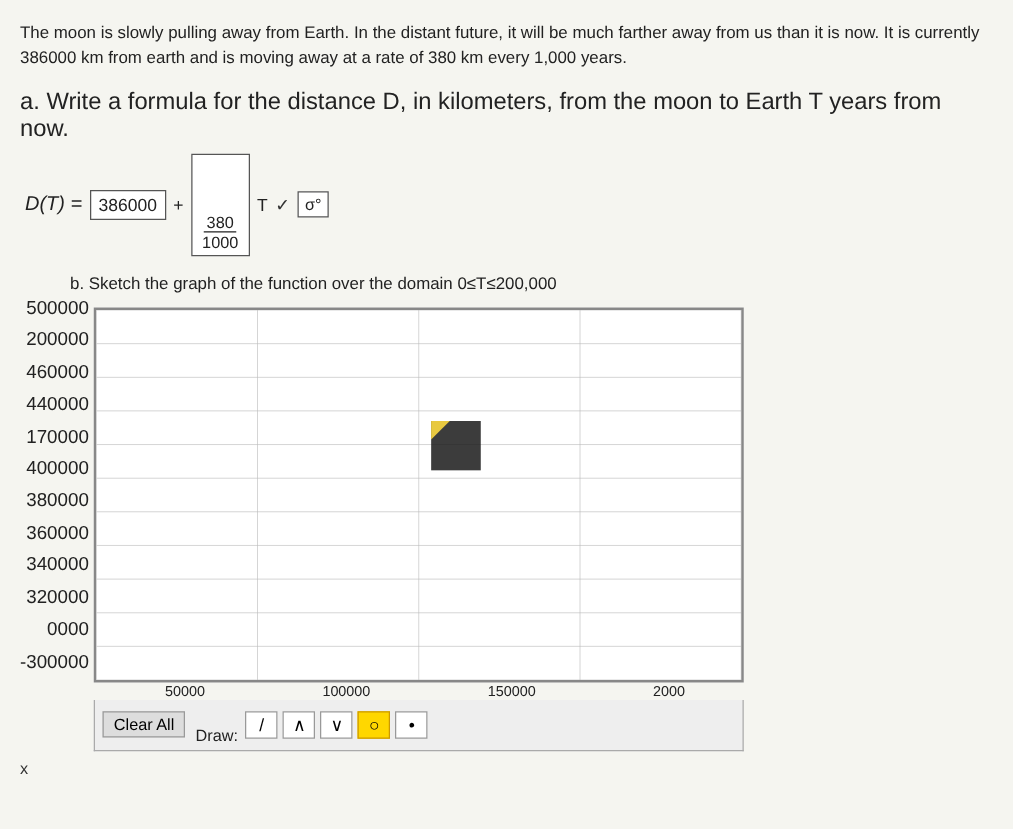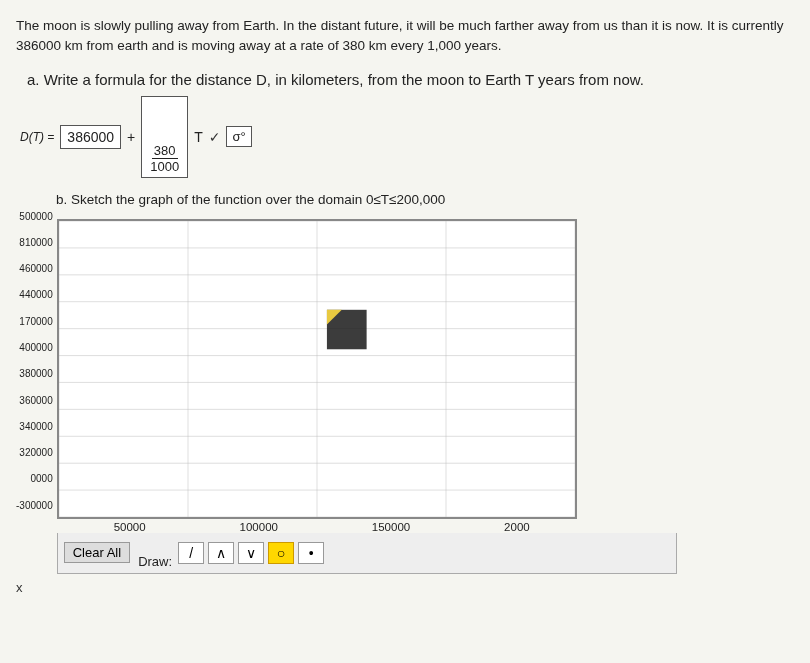"a. Write a formula for" .part-label { font-size: 15px -> 19px; margin-left: 11px -> none }
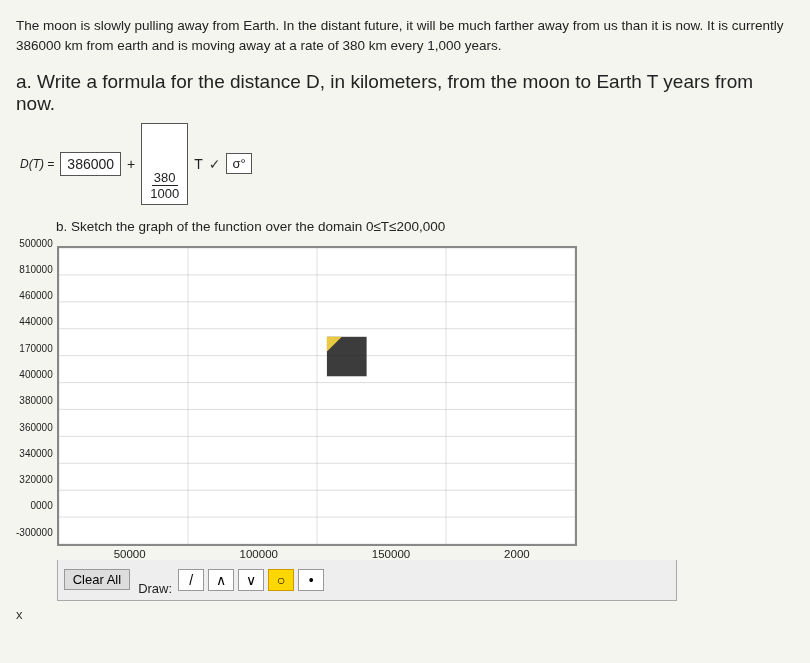"D(T) =" .formula-lhs { font-size: 12px -> 16px }
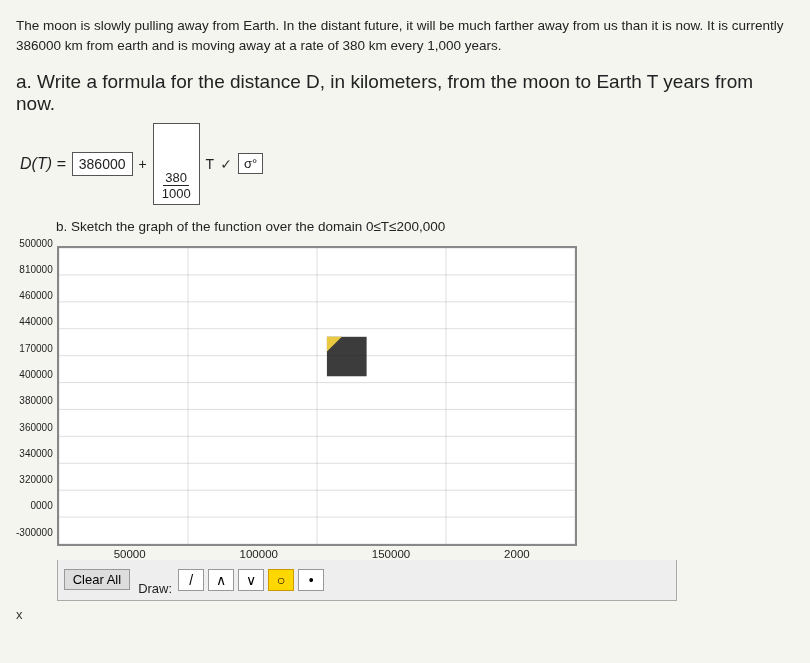"500000" div { font-size: 10px -> 15px }
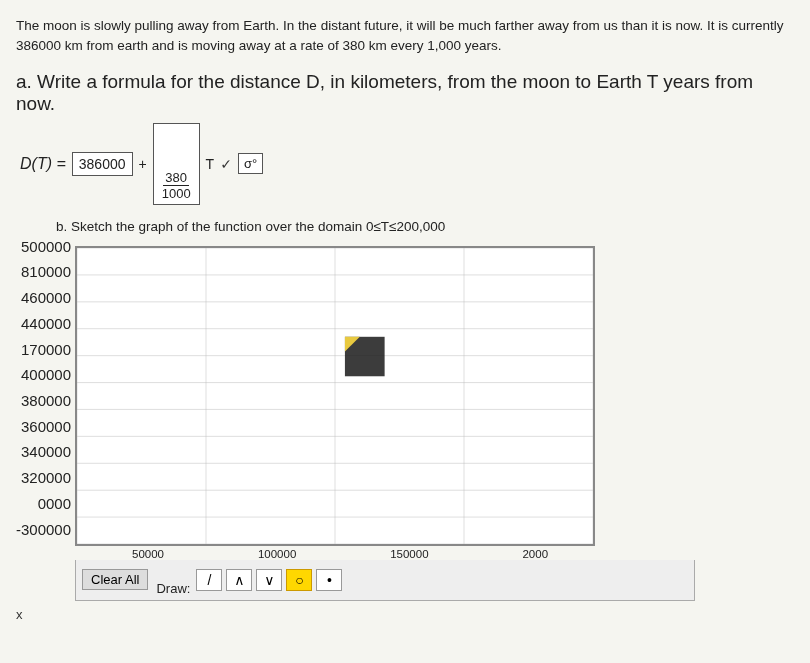"810000" span { text: 810000 -> 200000 }
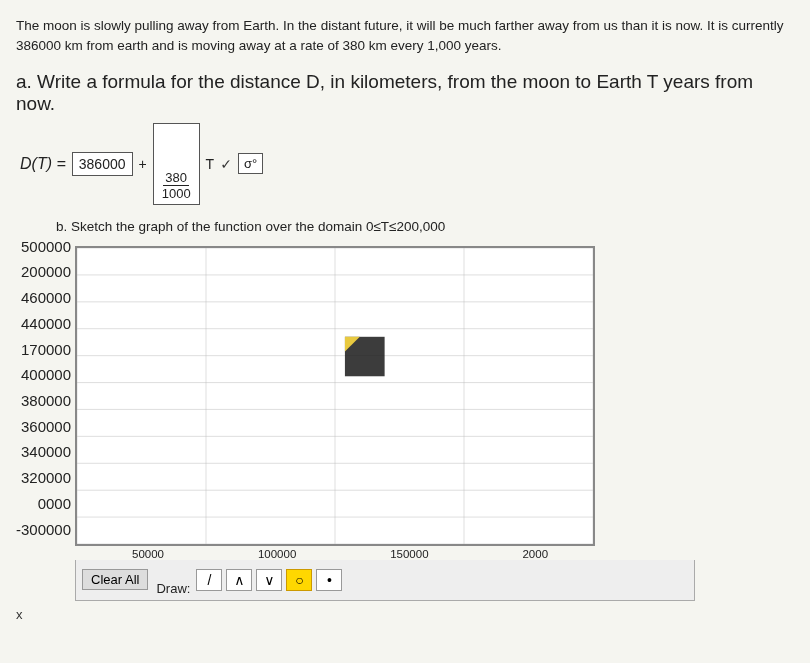"Clear All" .graph-toolbar { width: 620px -> 520px }
